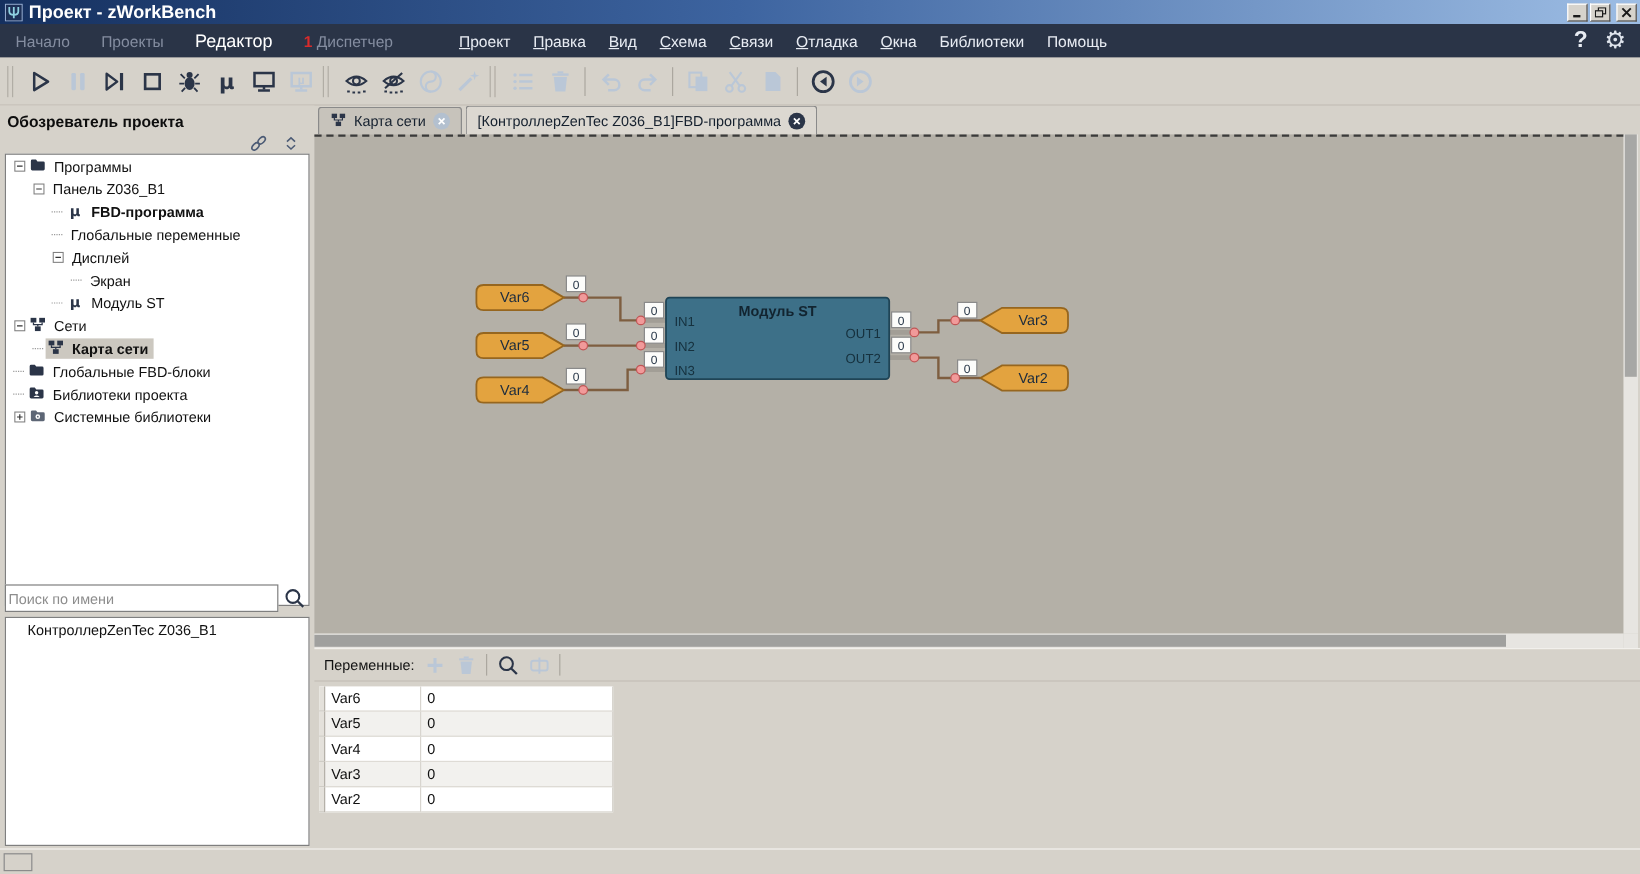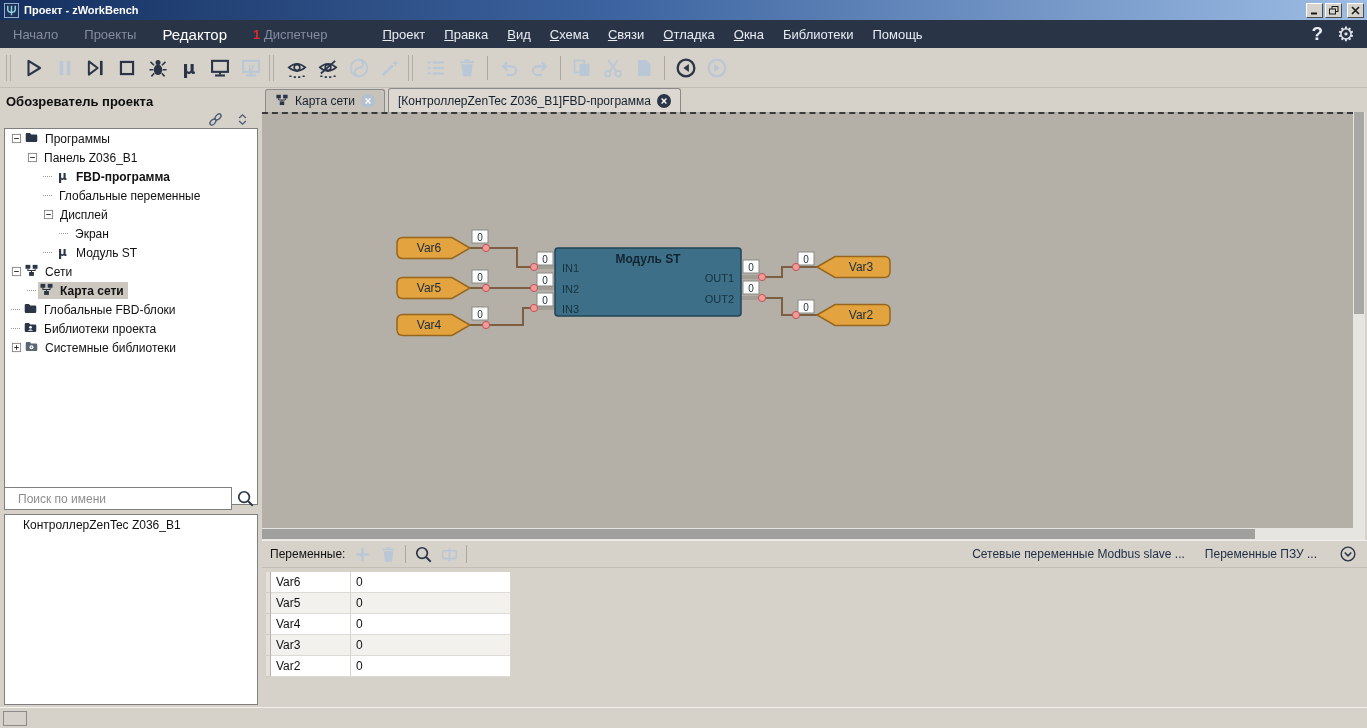"Проект - zWorkBench" .apptitle { font-size: 11px -> 15px }
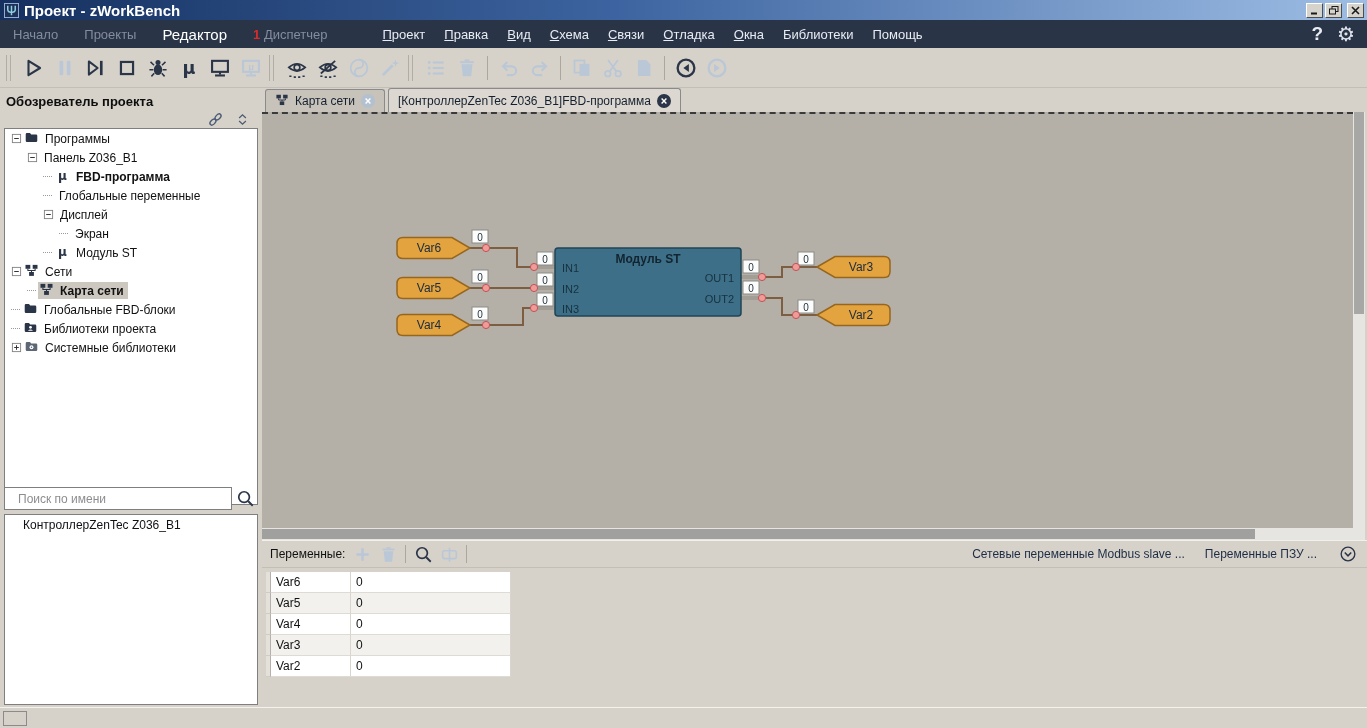"Поиск по имени" .searchrow input { padding: 0 13px -> 0 2px }
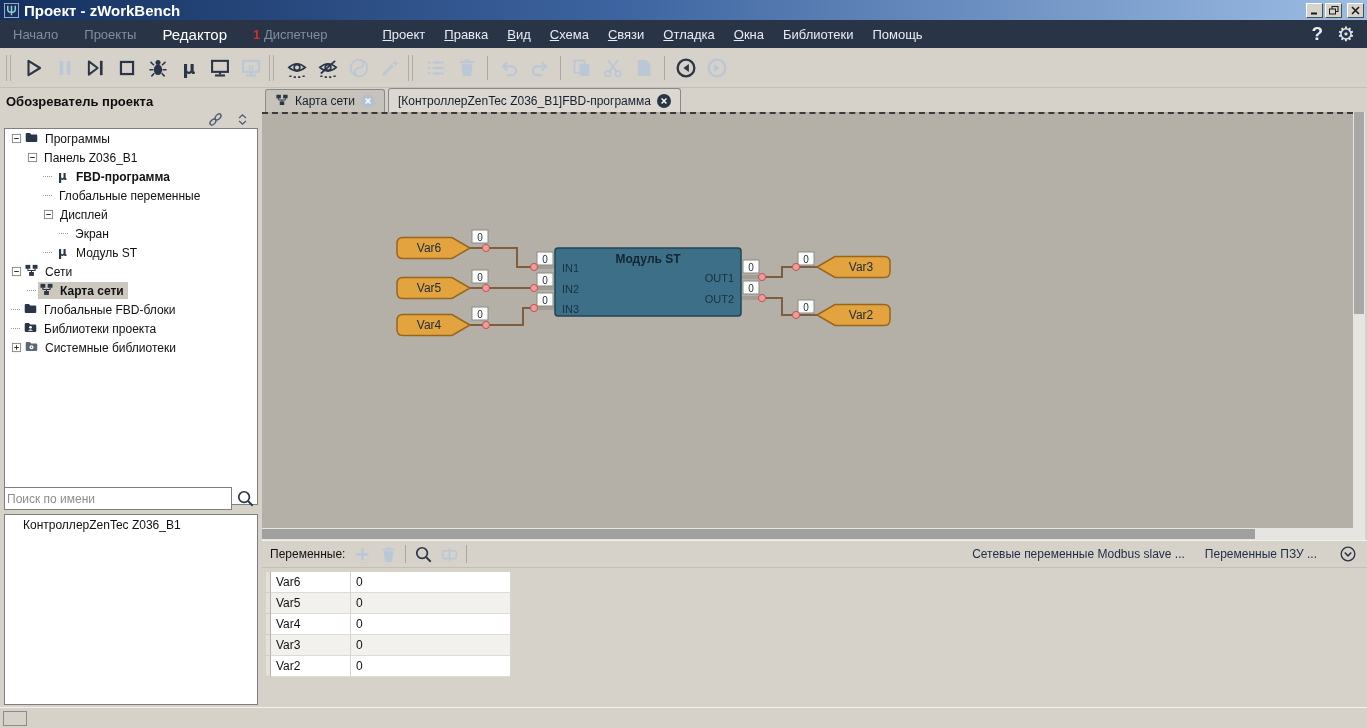"Сетевые переменные Modbus slave ..." span.varlinks { html: <span> <span>Сетевые переменные Modbus slave ...</span> <span>Переменные ПЗУ ...</span> <span> <svg> <circle></circle> <path></path> </svg> </span> </span> -> none }
